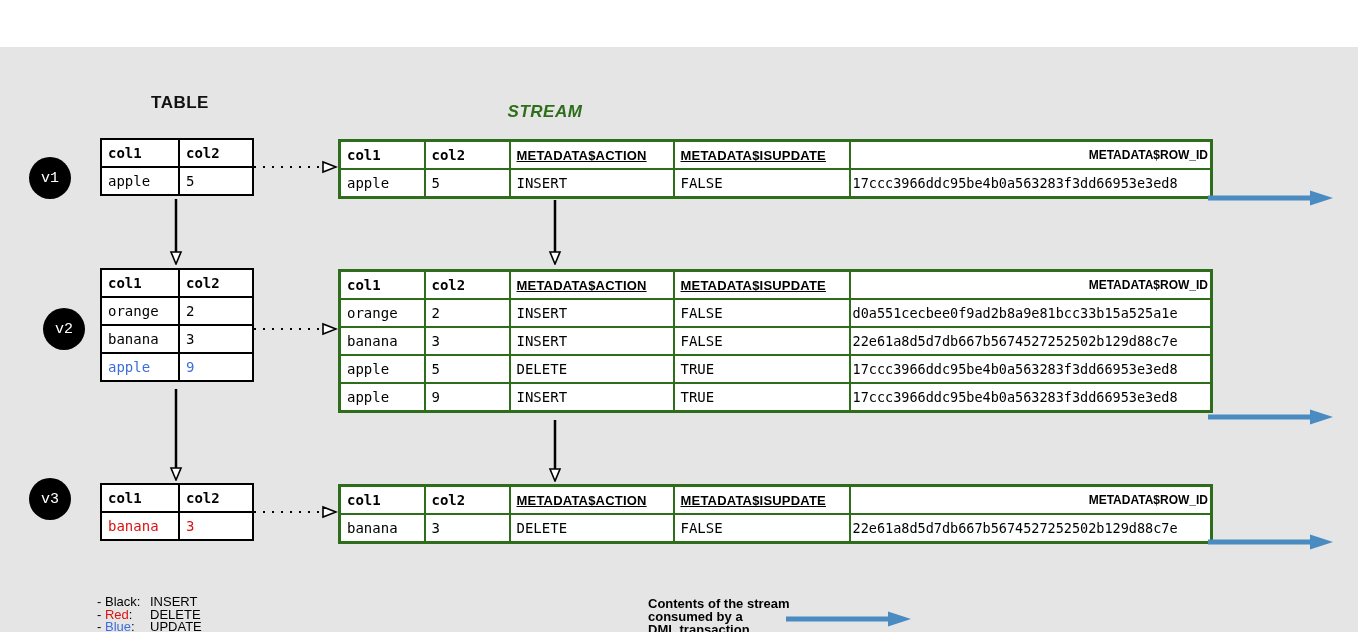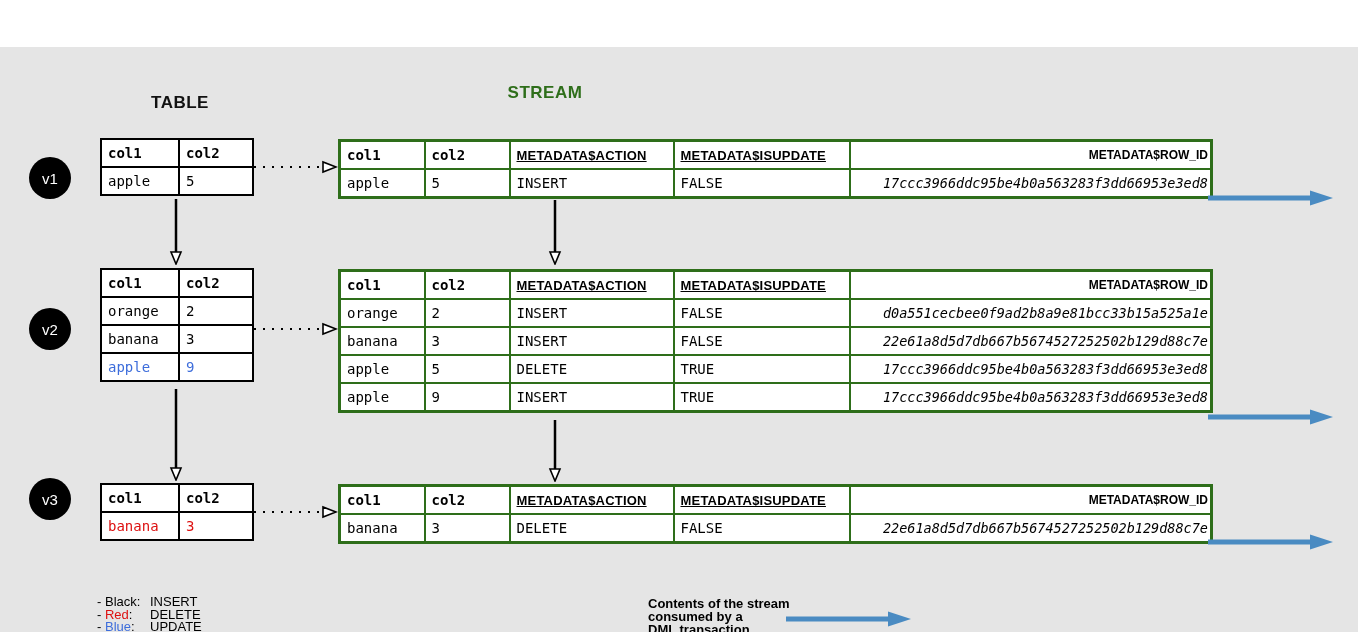"STREAM" div.abs { font-style: none -> italic; top: 36px -> 55px }
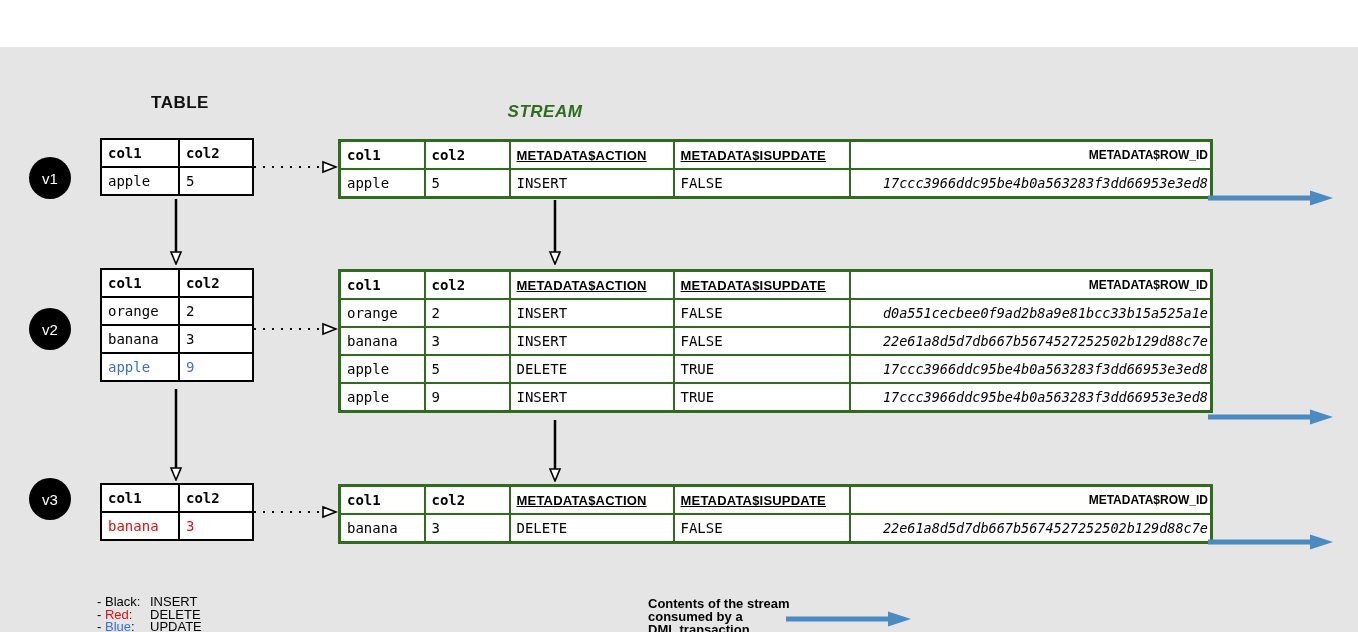"v1" .badge { font-family: Liberation Sans, sans-serif -> Liberation Mono, monospace }
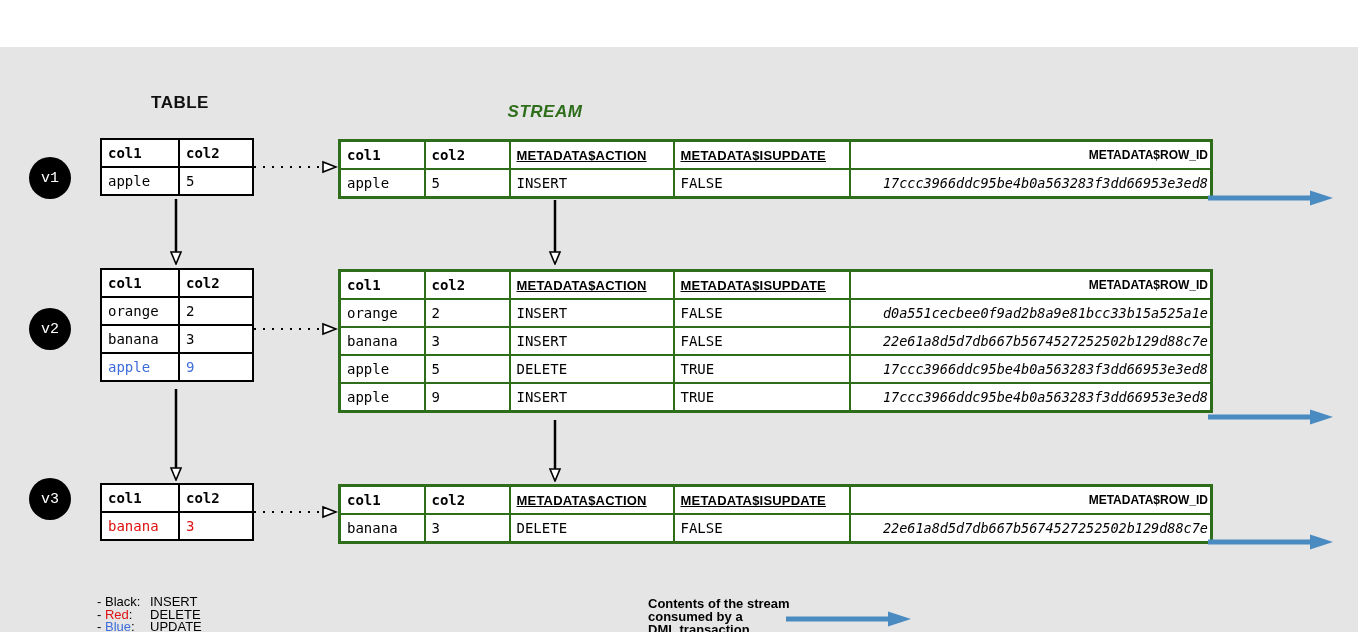"17ccc3966ddc95be4b0a563283f3dd66953e3ed8" td.rowid { font-style: italic -> none; text-align: right -> left }
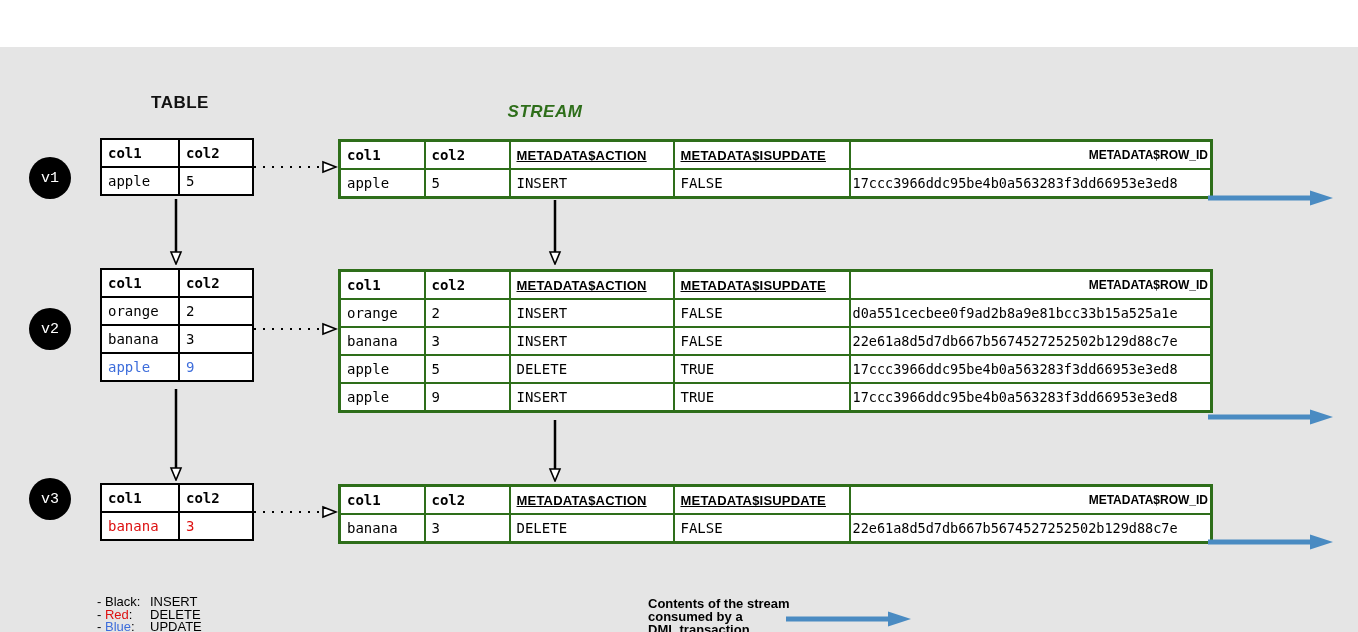"v2" div.abs { left: 29px -> 43px }
